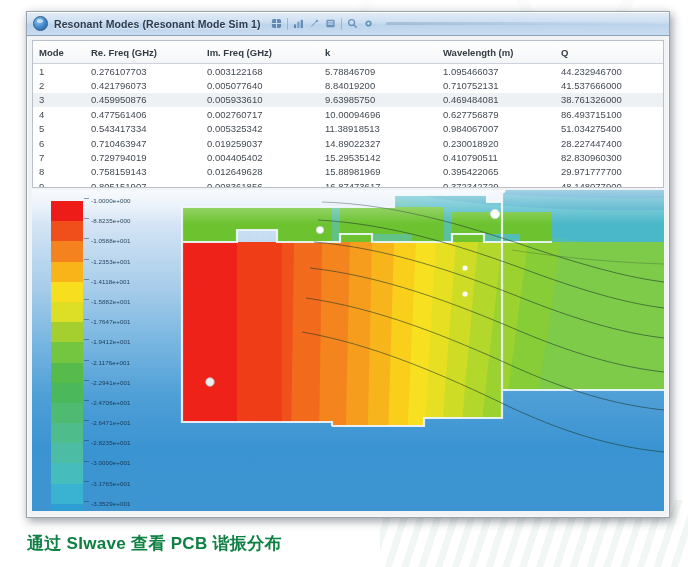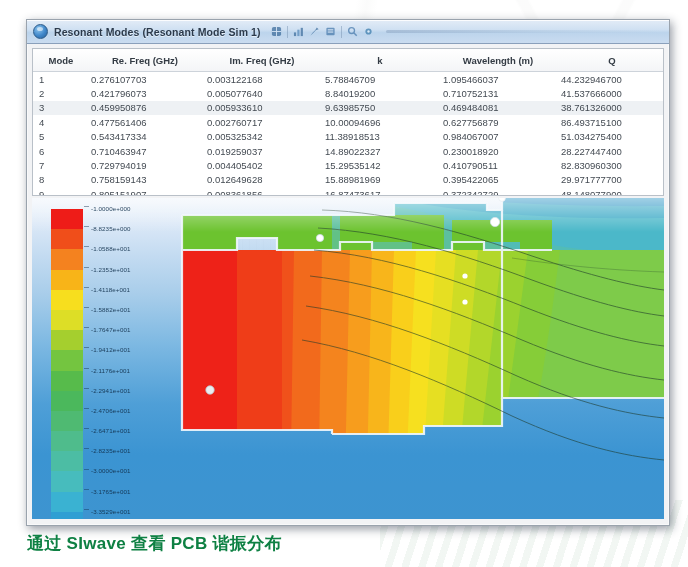"Resonant Modes (Resonant Mode Sim" #window { margin-top: 8px -> none }
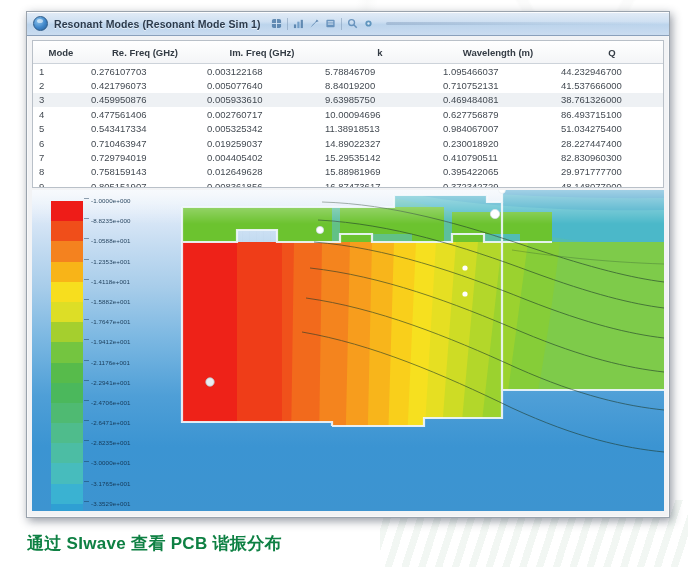"Mode" table.modes th { text-align: center -> left }
